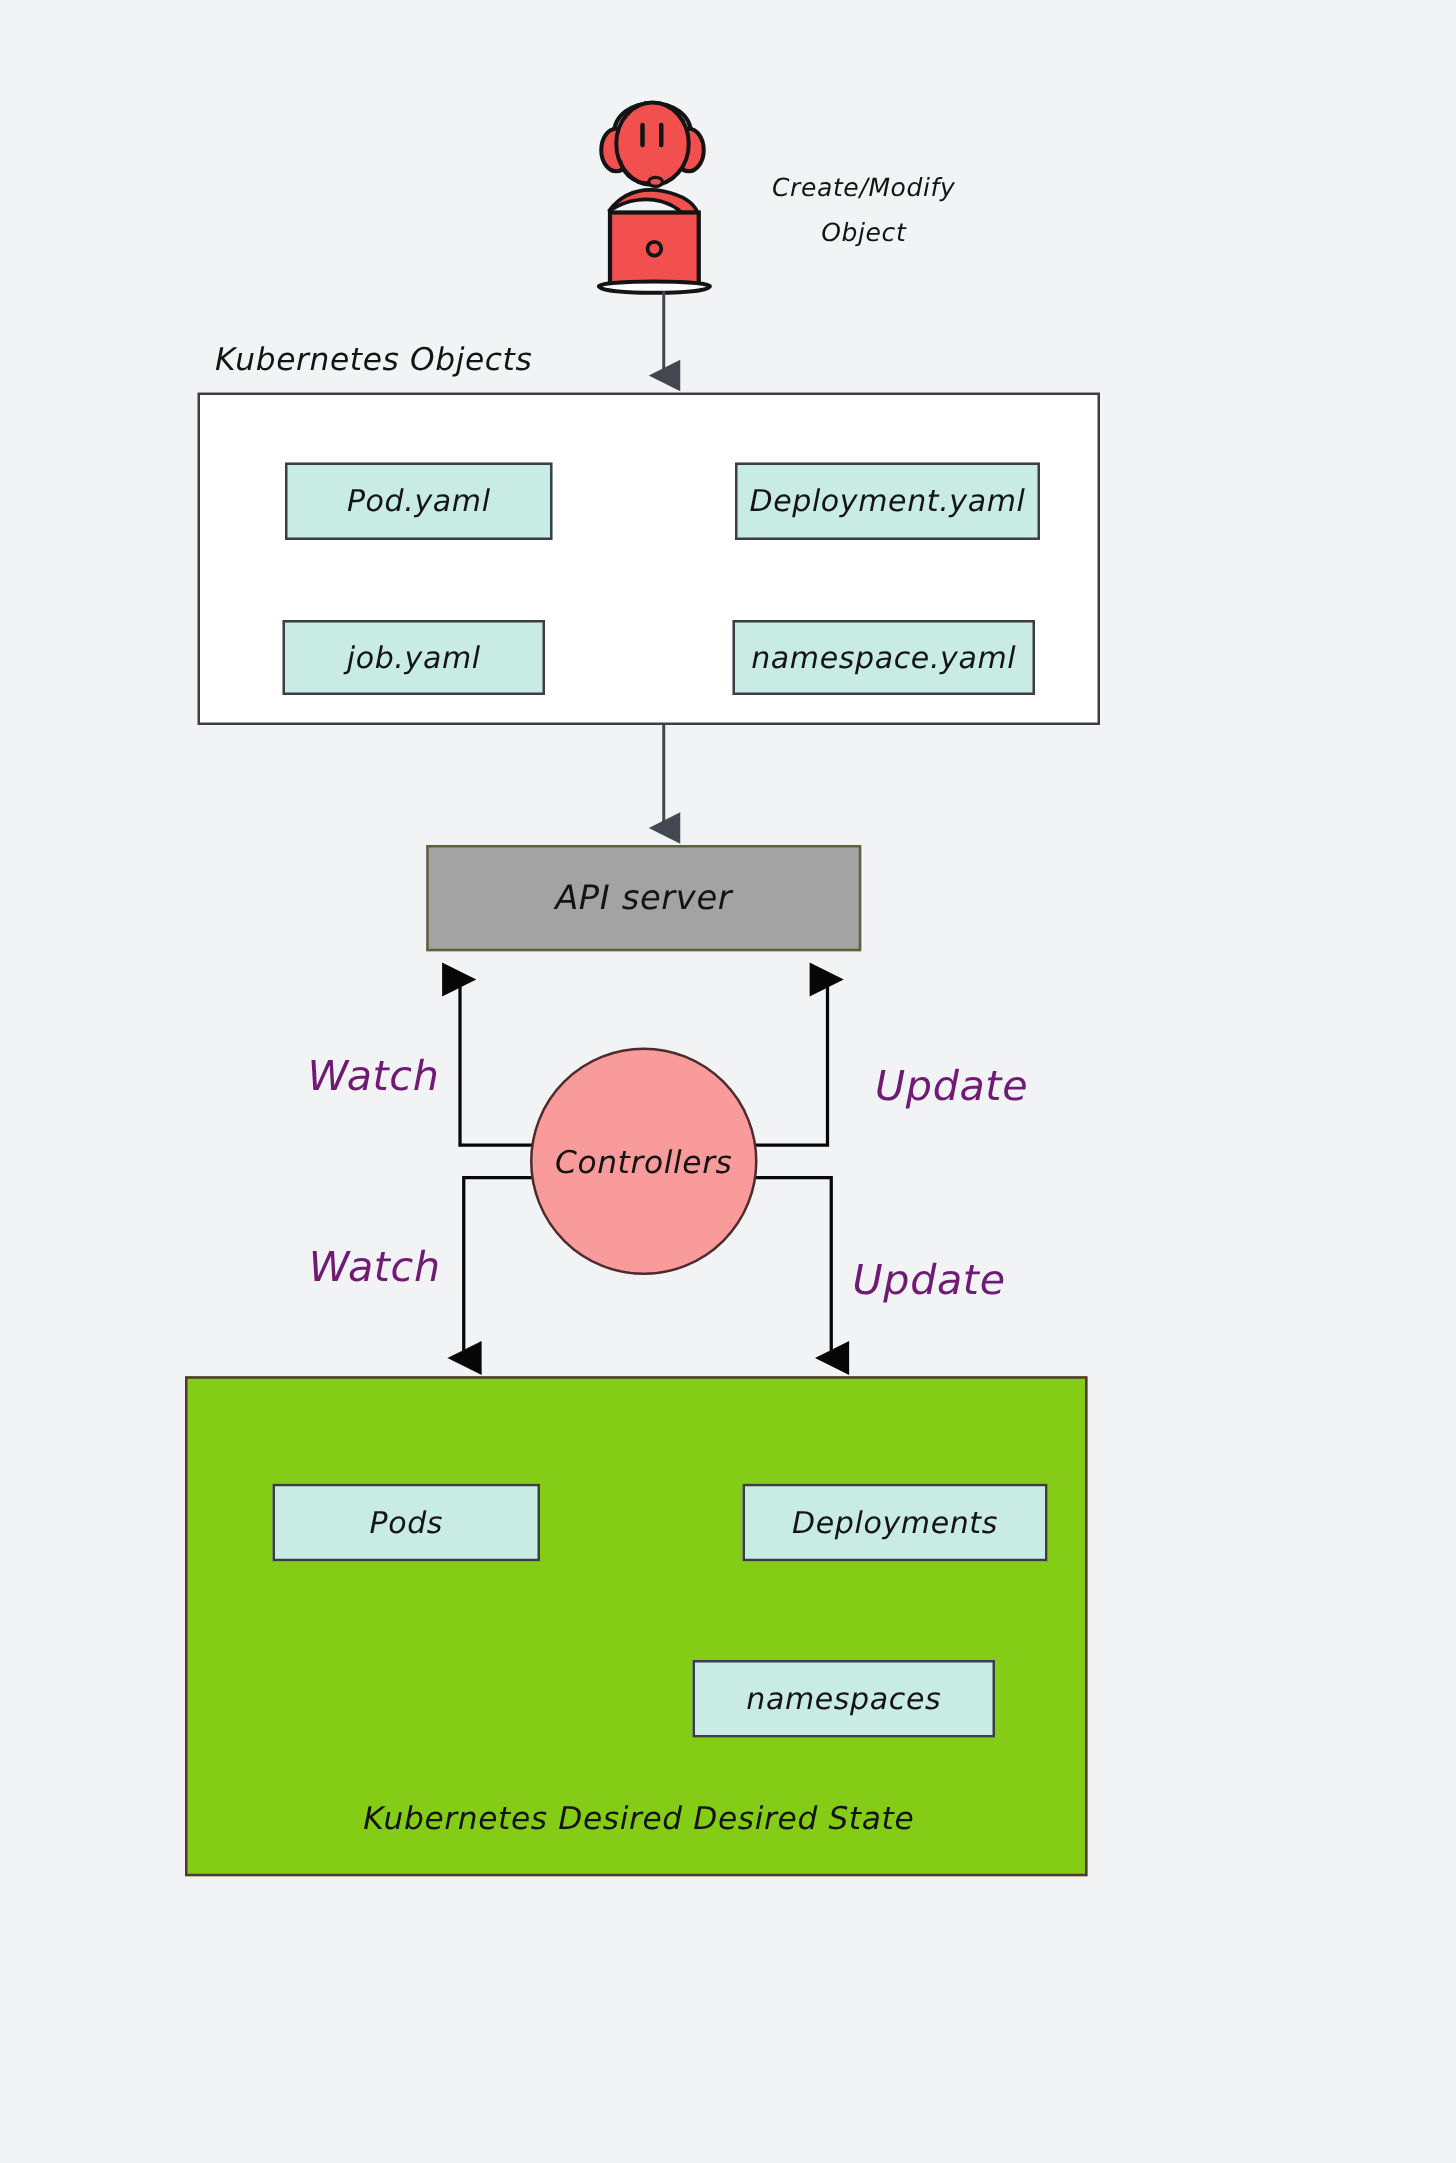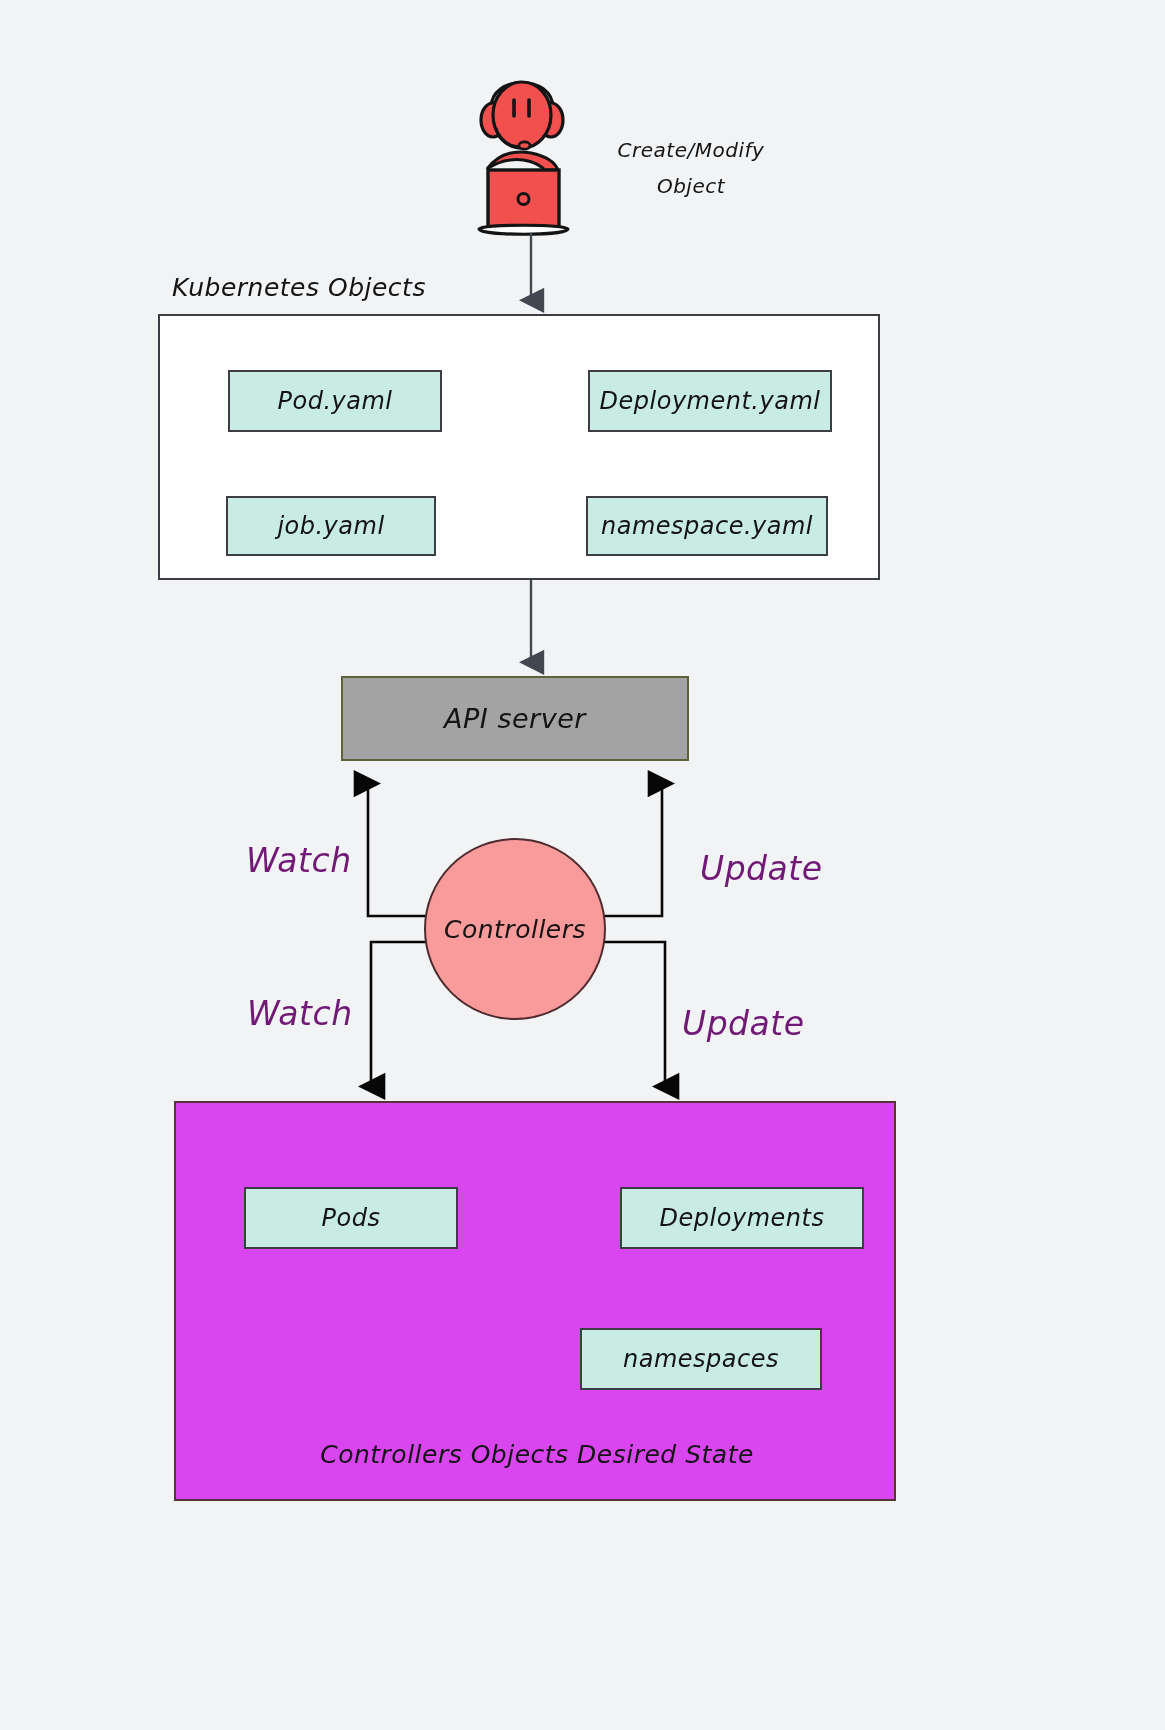"Pods" #desired-state-panel { background: #d946ef -> #84cc16; left: 174px -> 148px }
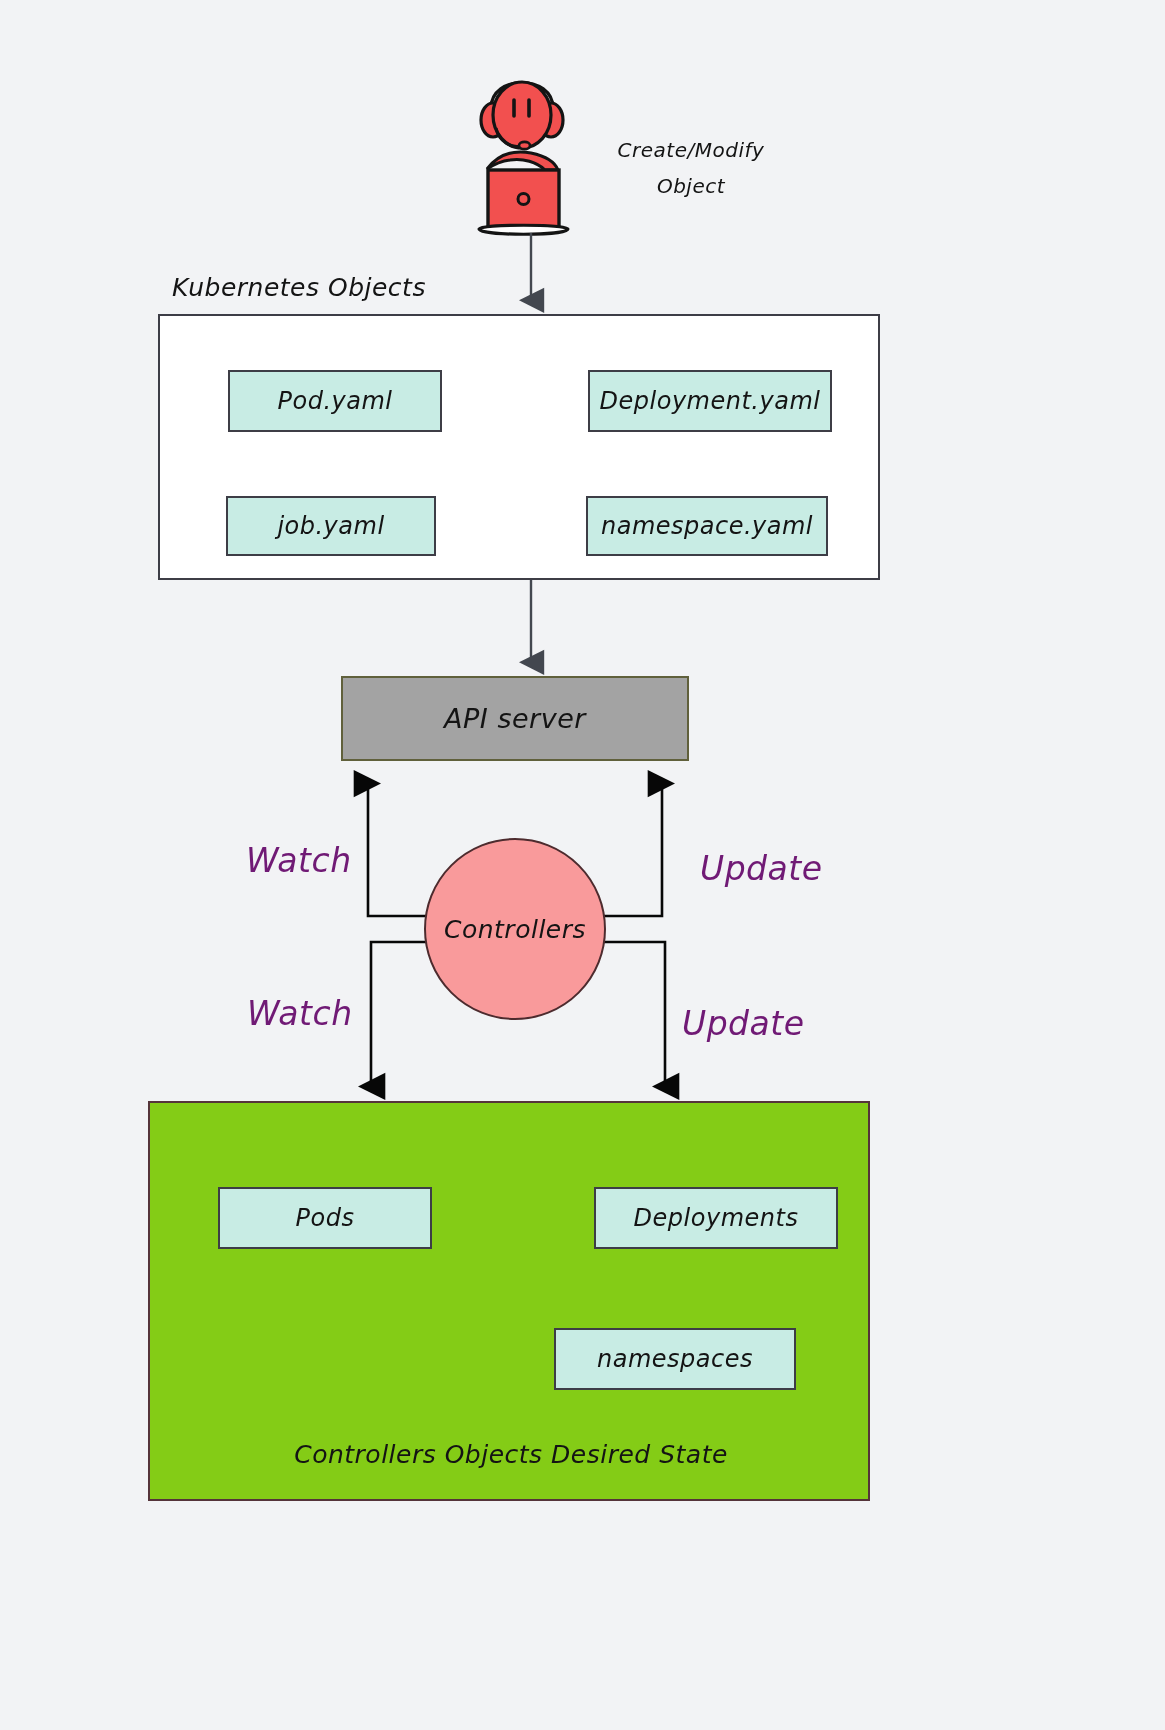"Controllers Objects Desired State" div.abs { text: Controllers Objects -> Kubernetes Desired }
